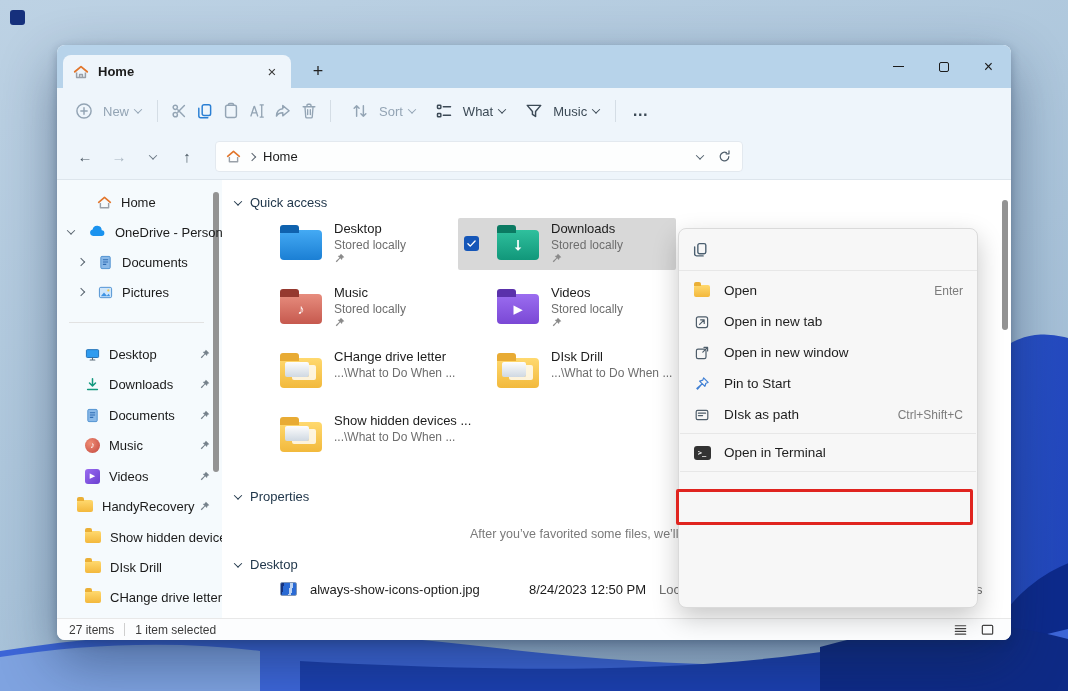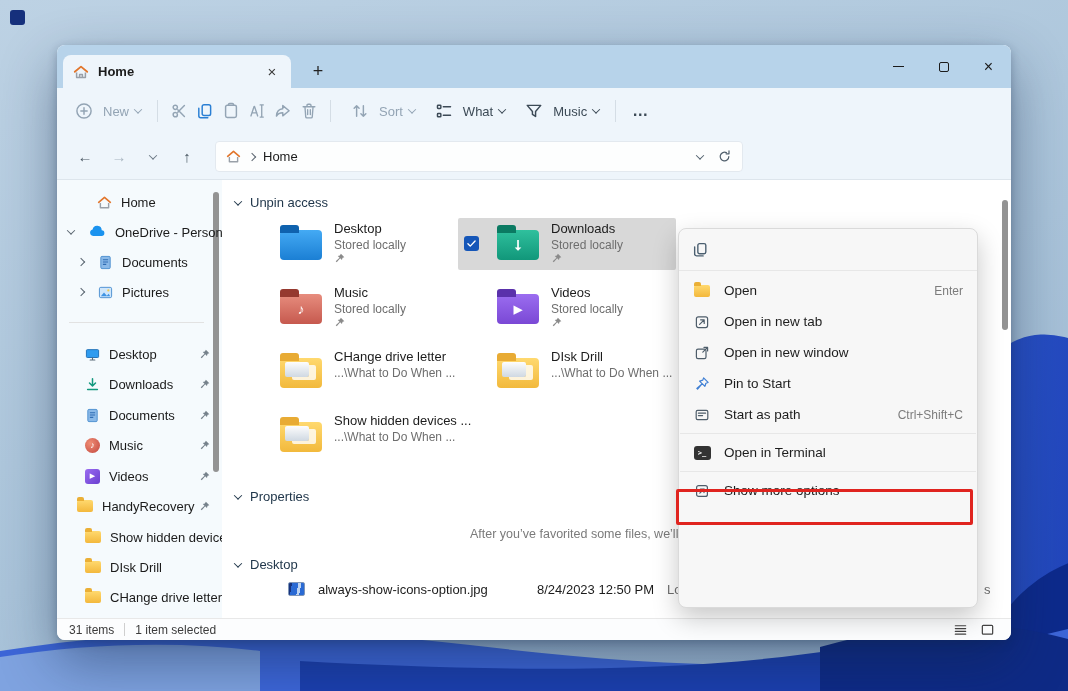"Unpin access" span { text: Unpin -> Quick }
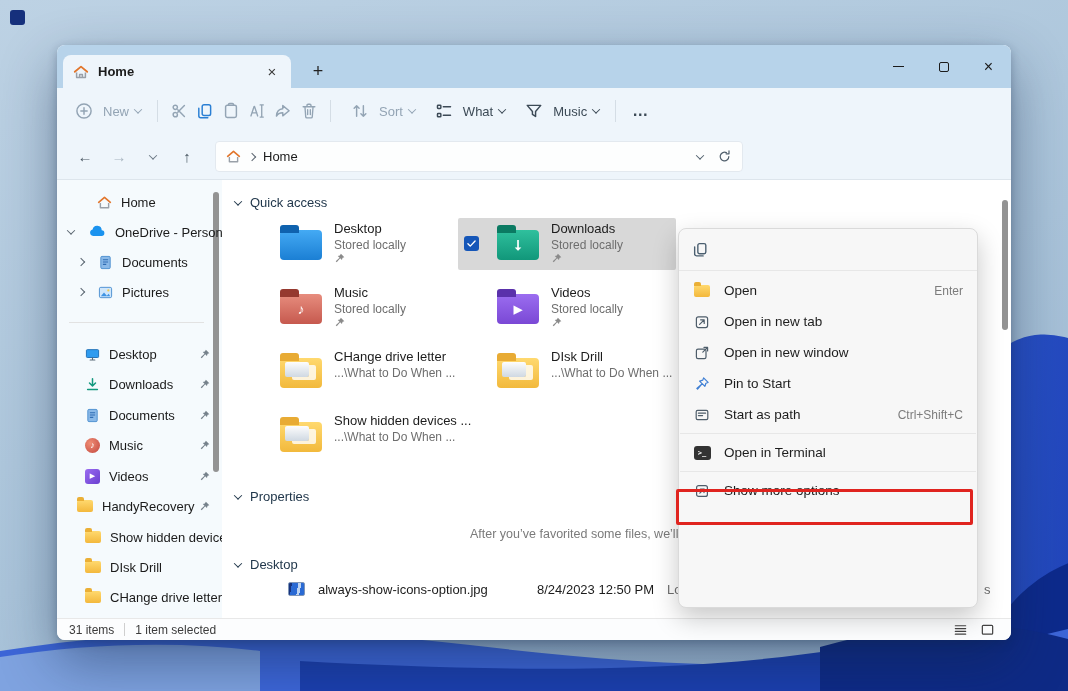"Start as path" span { text: Start -> DIsk }
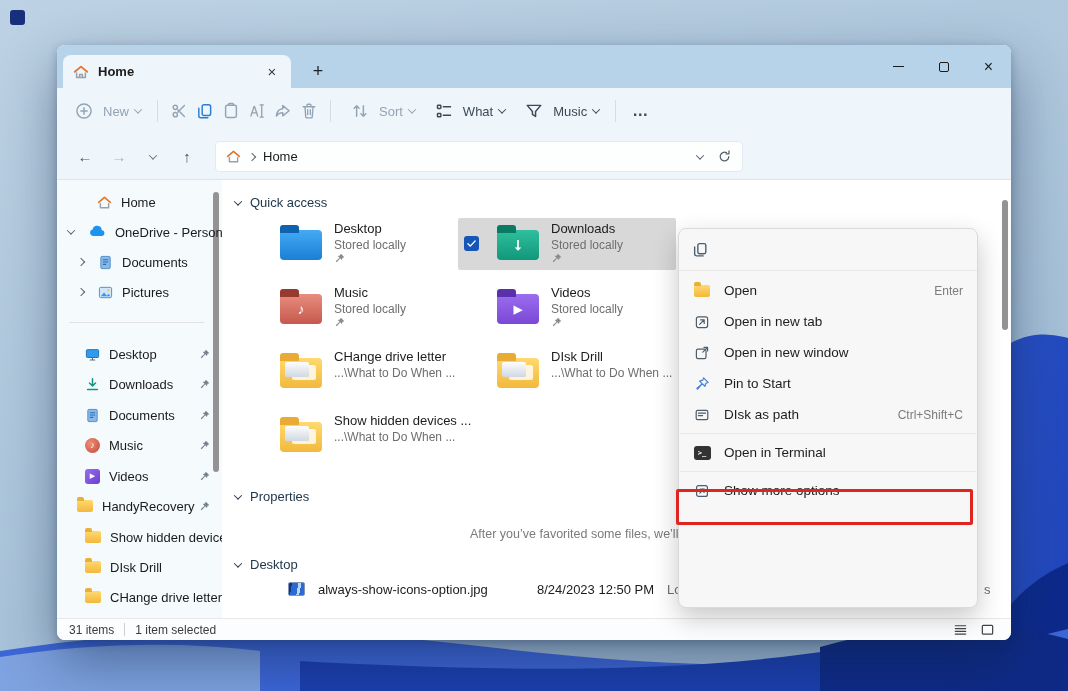"Show more options" div.menu-item { html: <div> <span> <svg> <rect></rect> <path></path> </svg> </span> <span>Show more options</span> <span></span> </div> -> none }
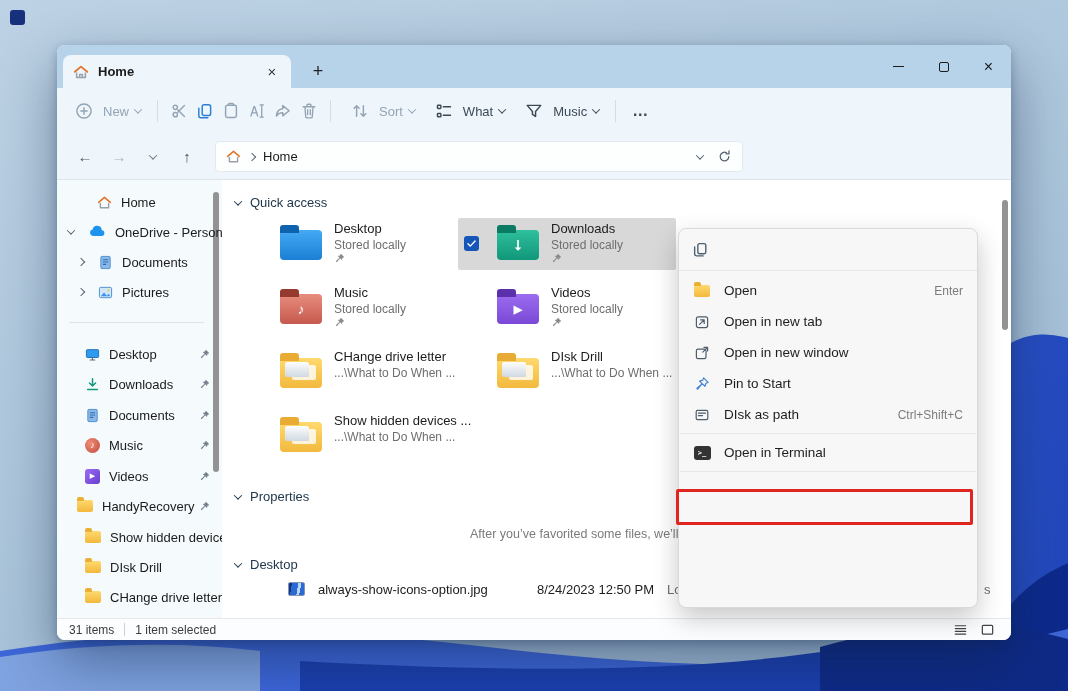"always-show-icons-option.jpg" .recent-row { left: 12px -> 4px }
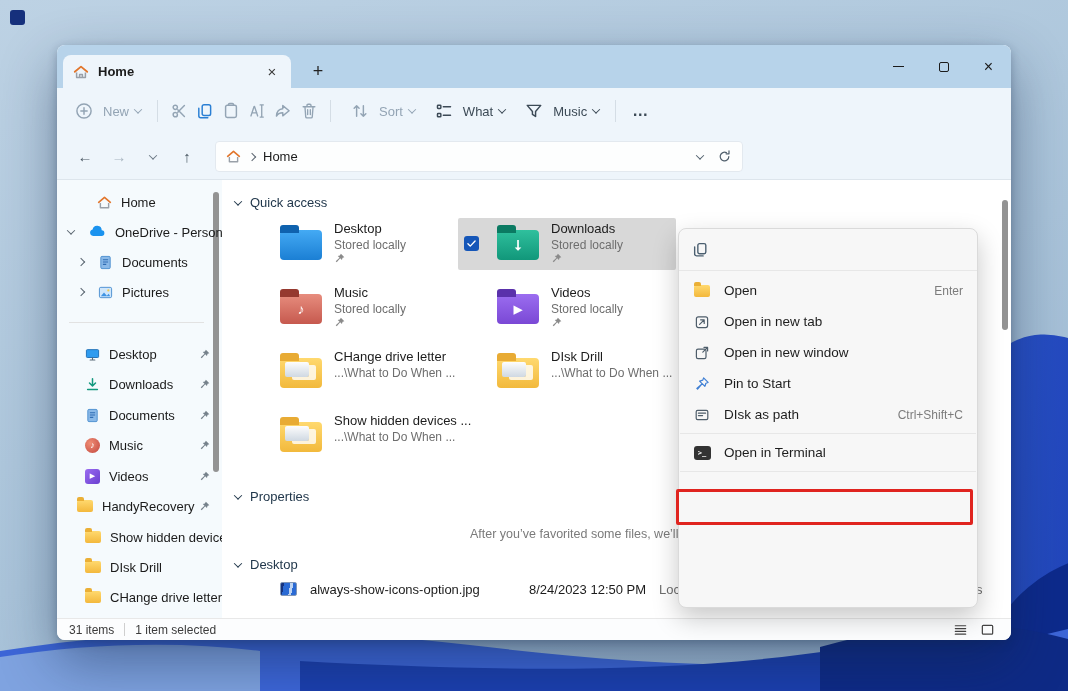"31 items" span { text: 31 -> 27 }
